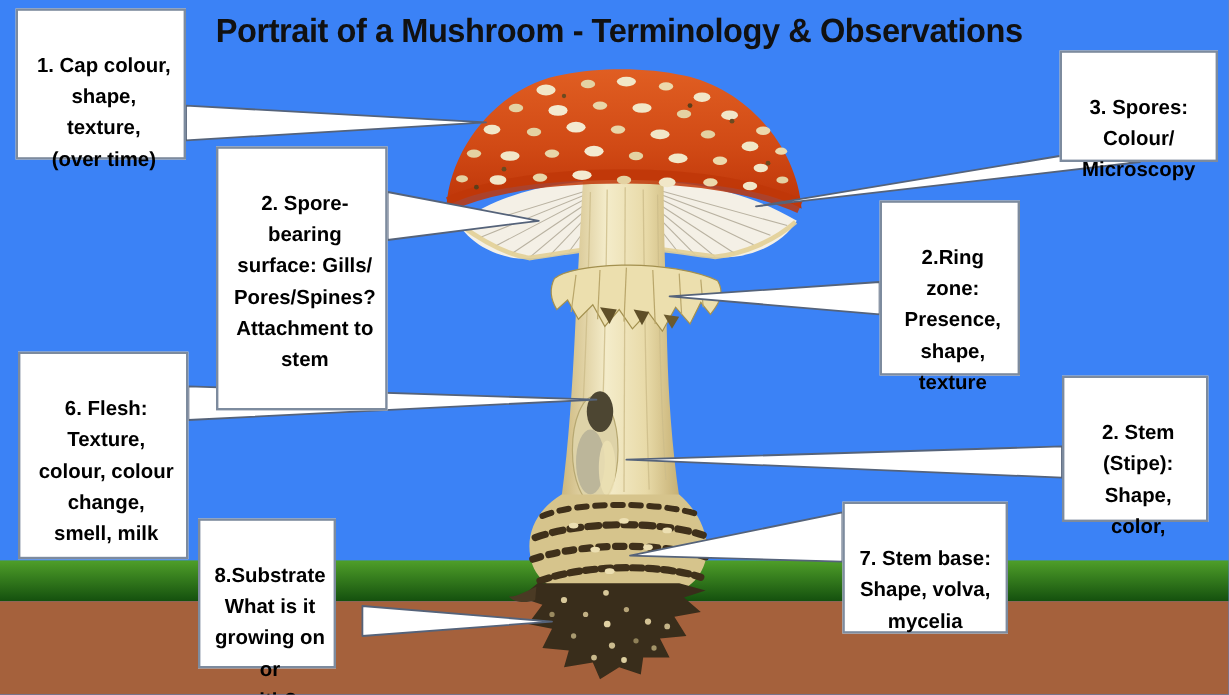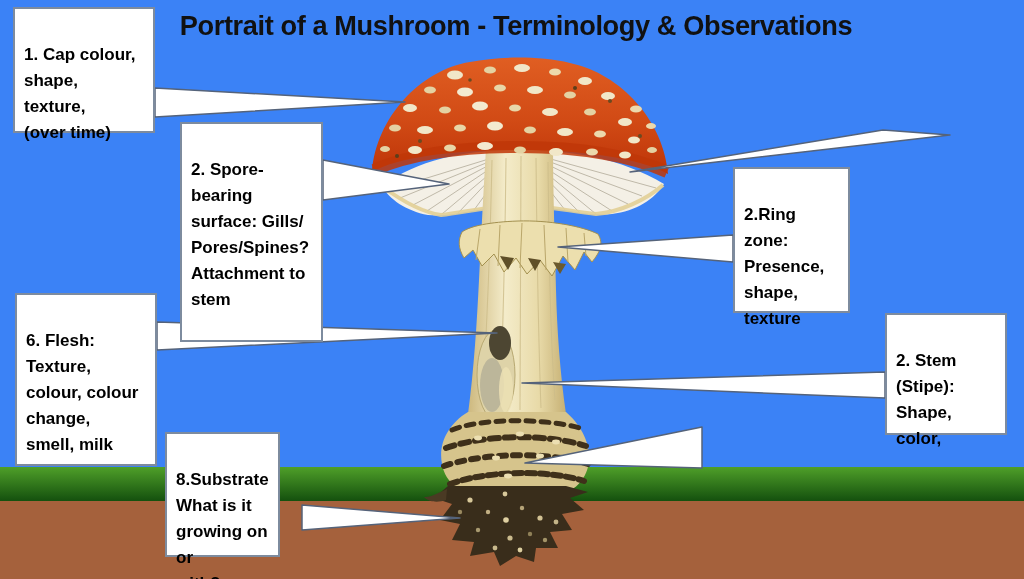"1. Cap colour," .callout { text-align: none -> center }
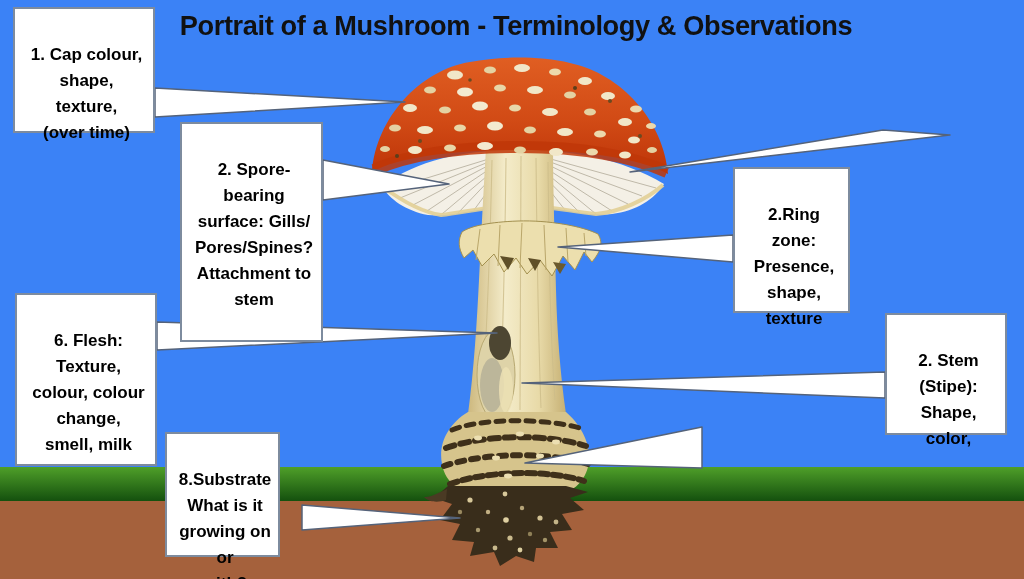"3. Spores:" div.callout { html: none -> <div> <div>3. Spores: Colour/ Microscopy</div> </div> }
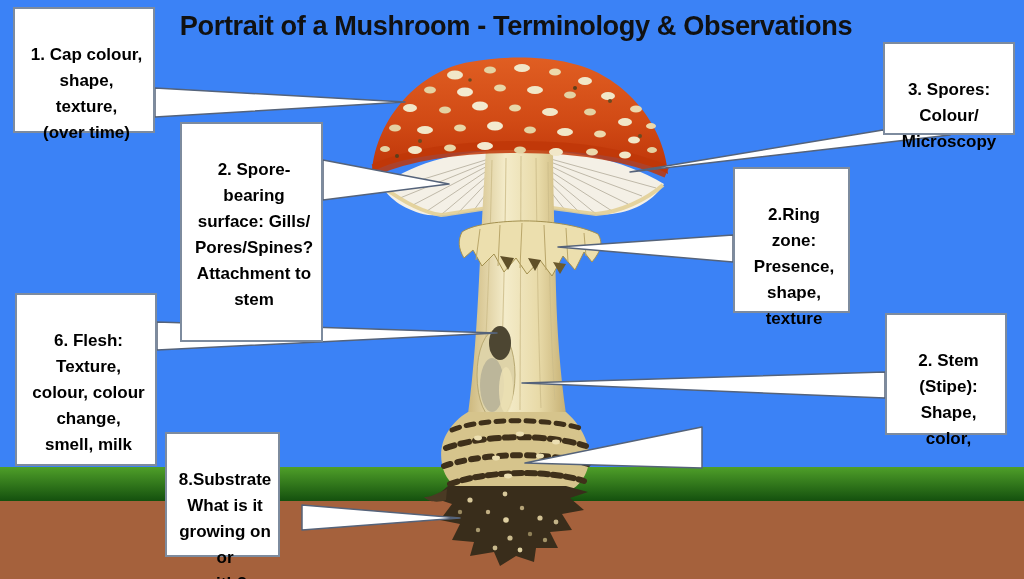"7. Stem base:" div.callout { html: none -> <div> <div>7. Stem base: Shape, volva, mycelia</div> </div> }
